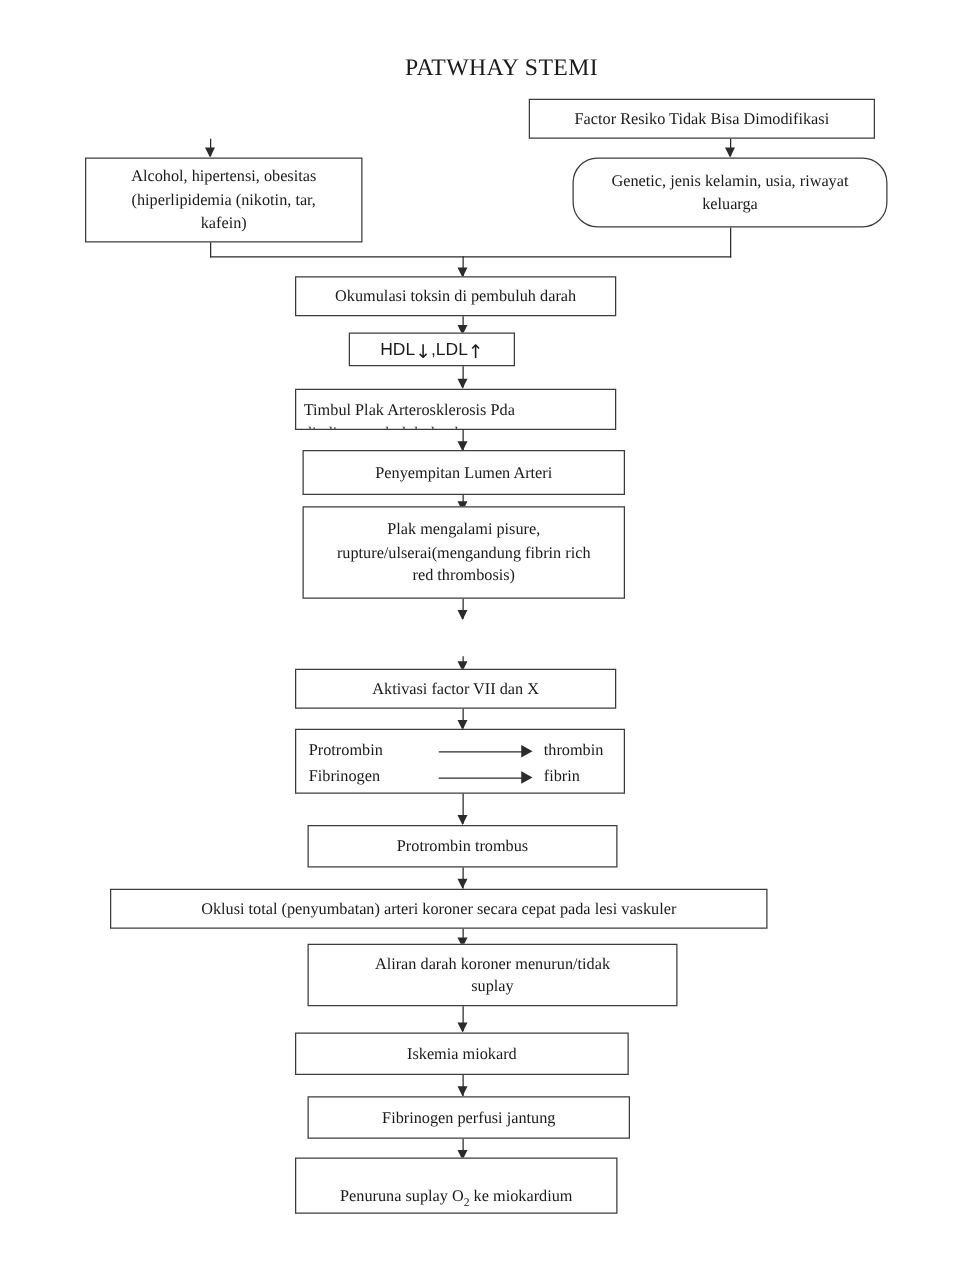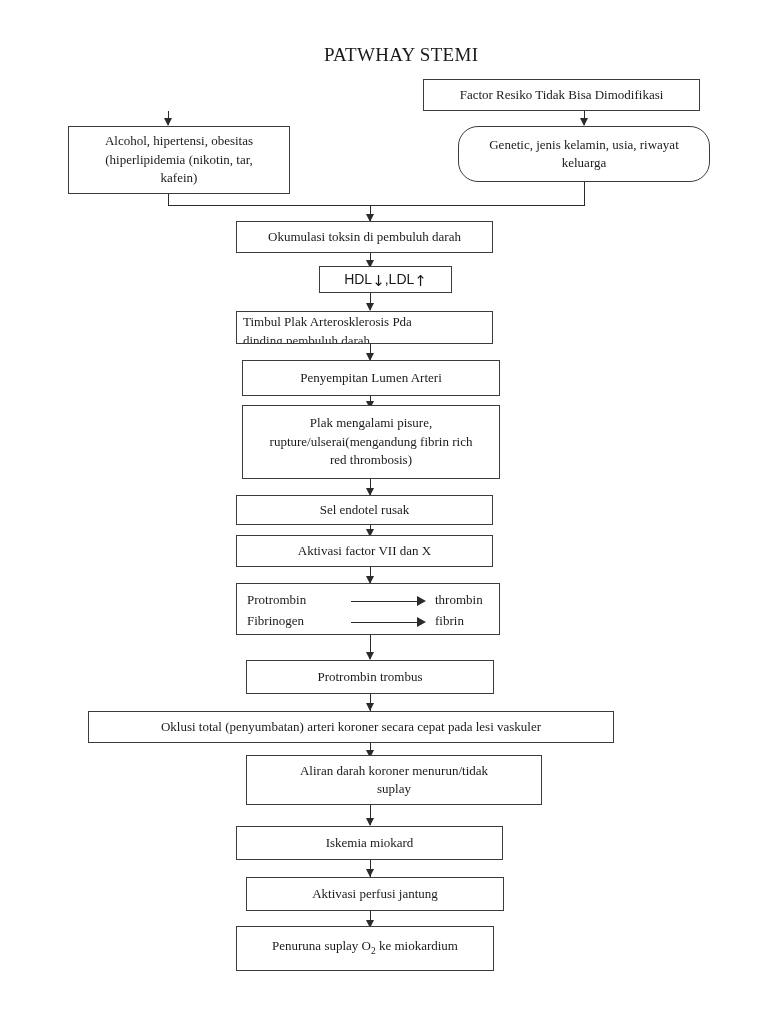"HDL" div.node { margin-left: 40px -> none }
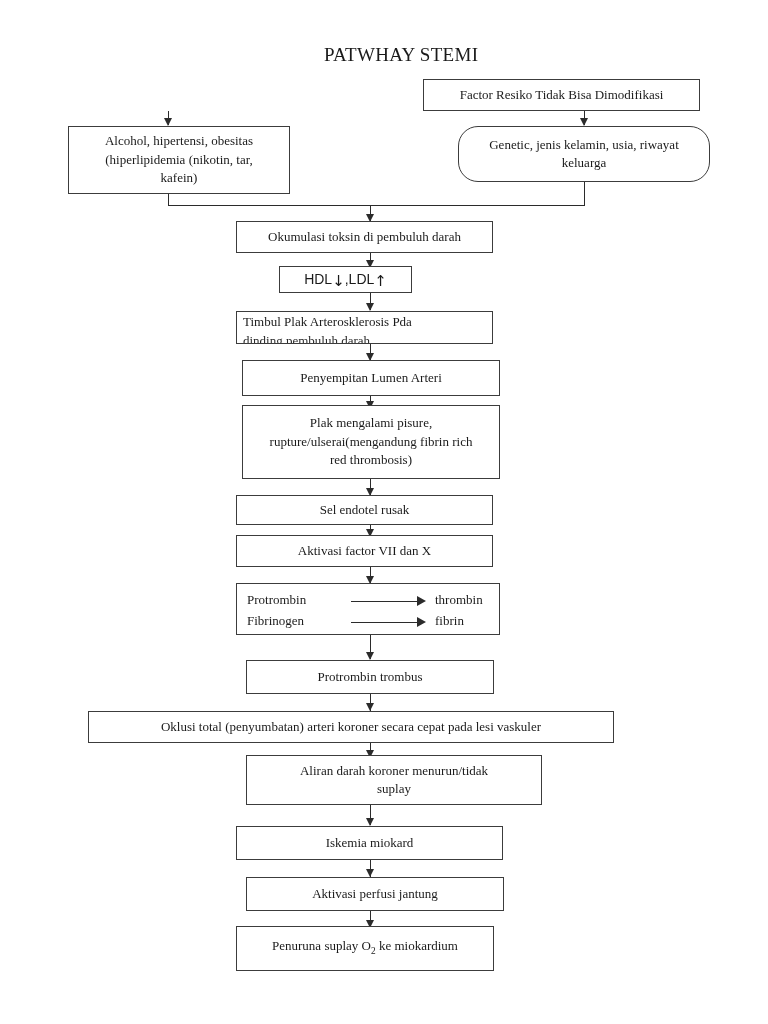"Timbul Plak Arterosklerosis Pda" .node.top-align { padding-top: 10px -> 21px }
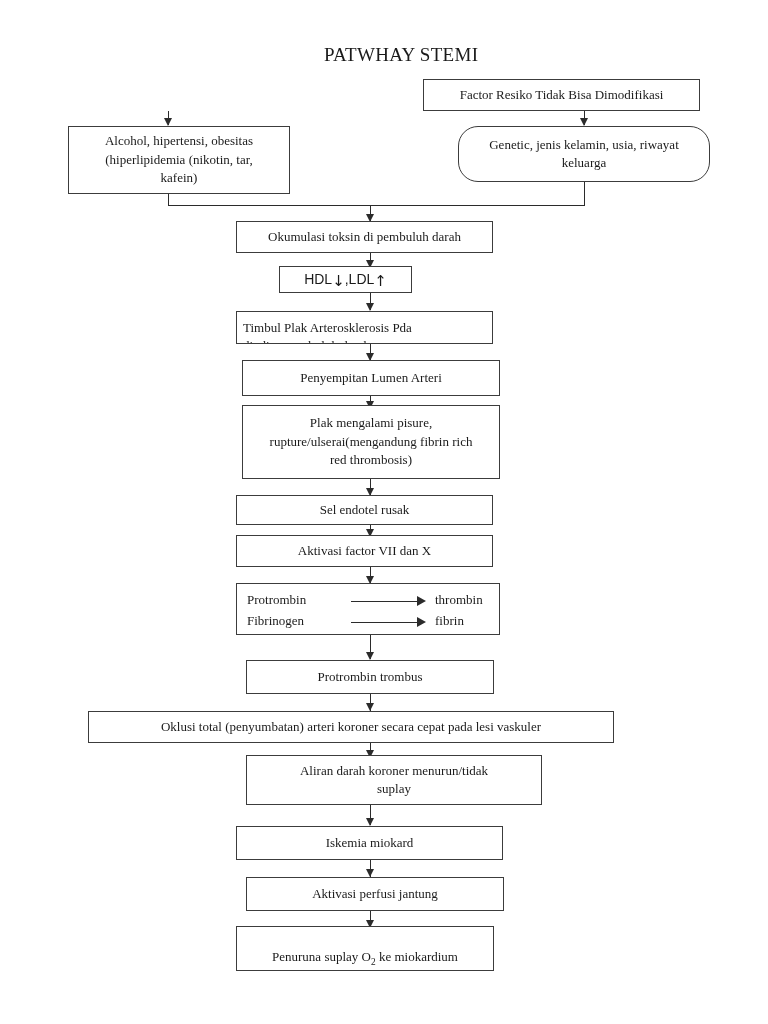"Sel endotel rusak" div.node { html: <div>Sel endotel rusak</div> -> none }
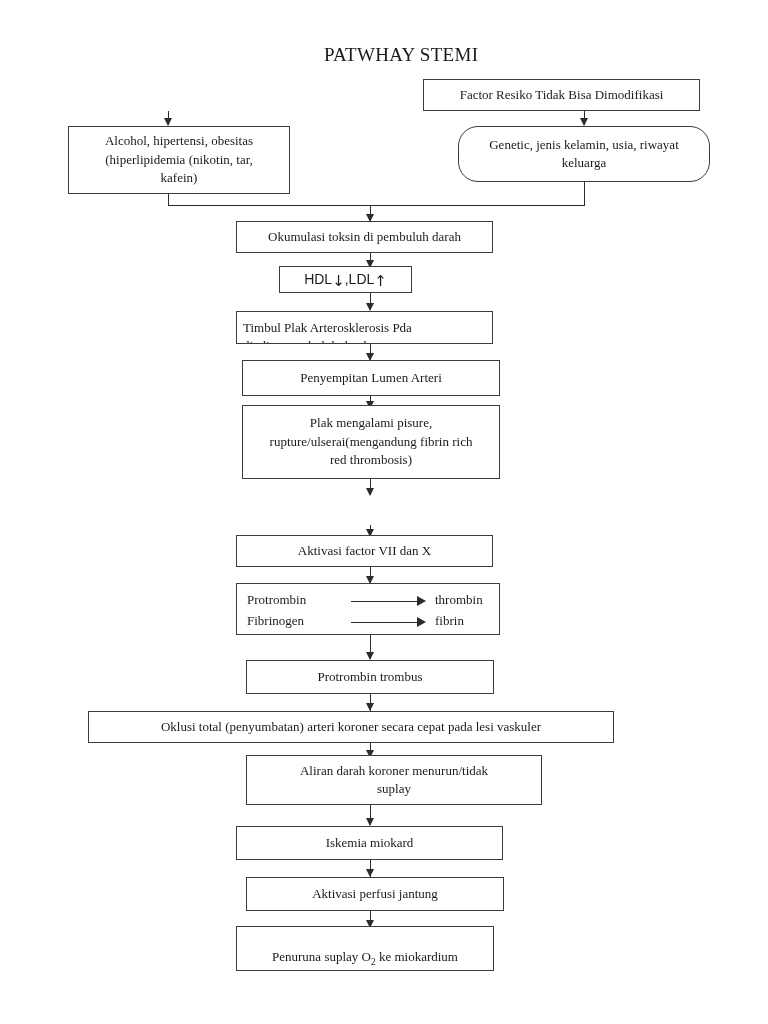"Aktivasi perfusi jantung" div.node { text: Aktivasi -> Fibrinogen }
